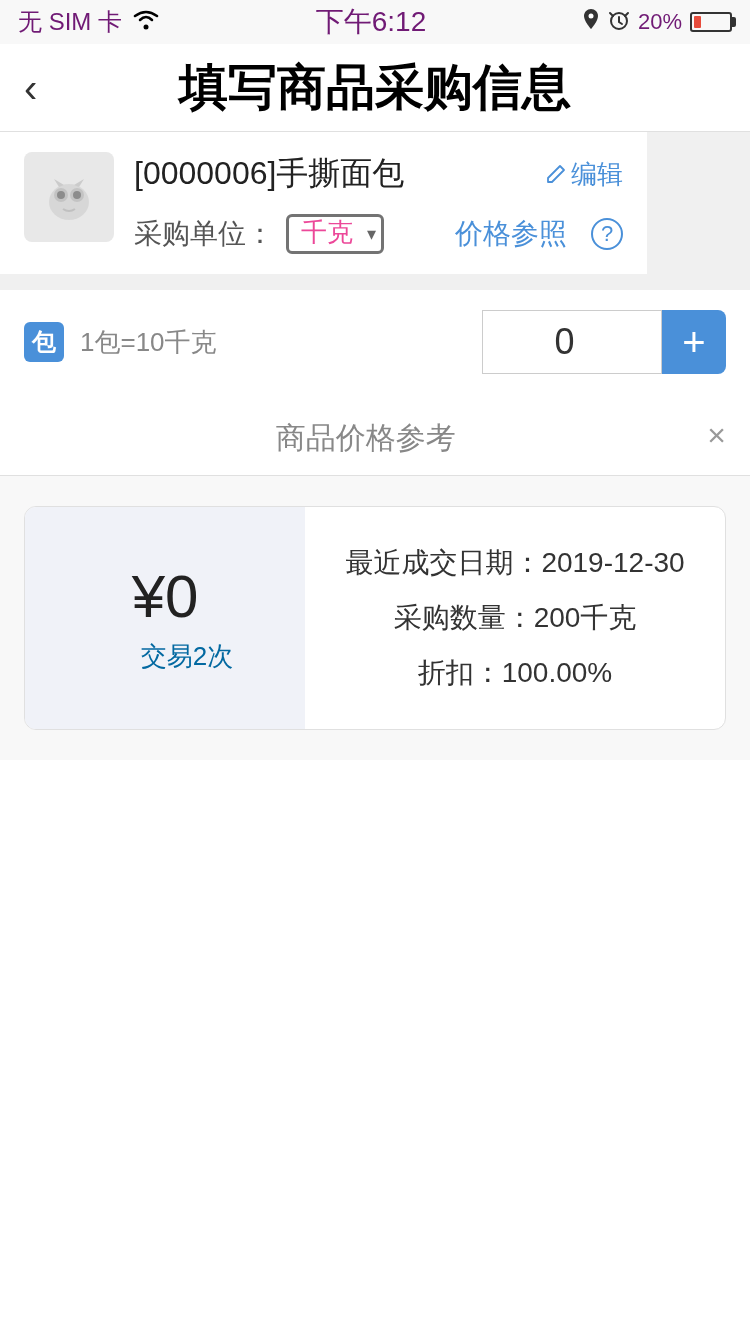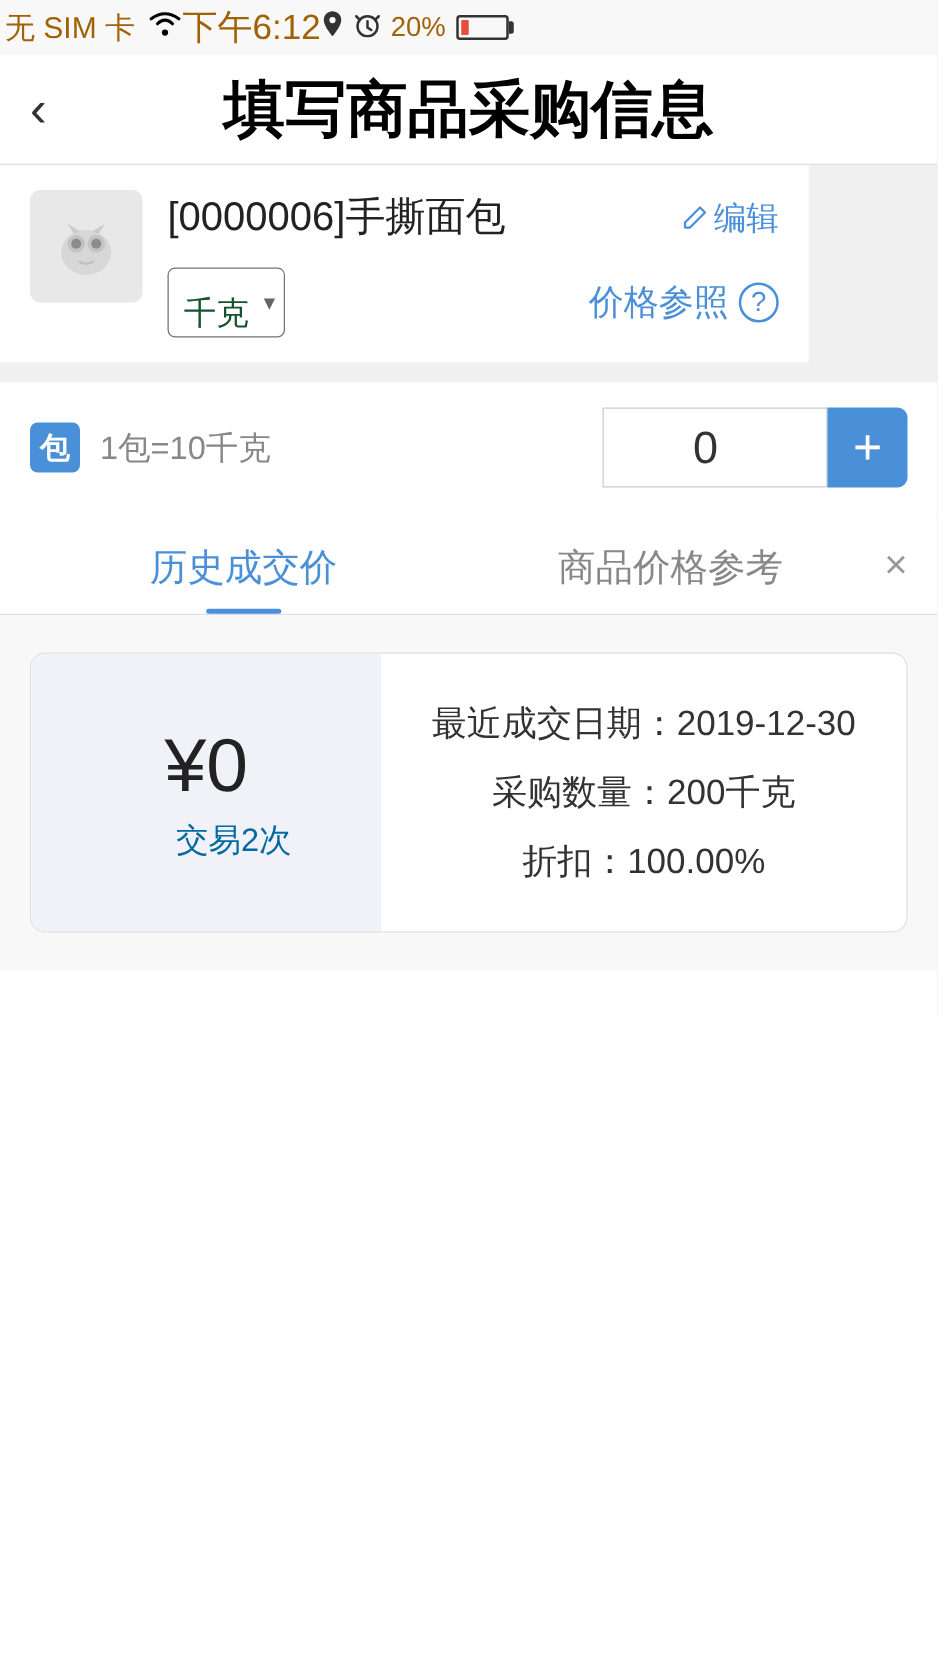"无 SIM 卡" .status-bar { color: #a16207 -> #701a75; justify-content: none -> space-between; padding: 0 4px -> 0 18px }
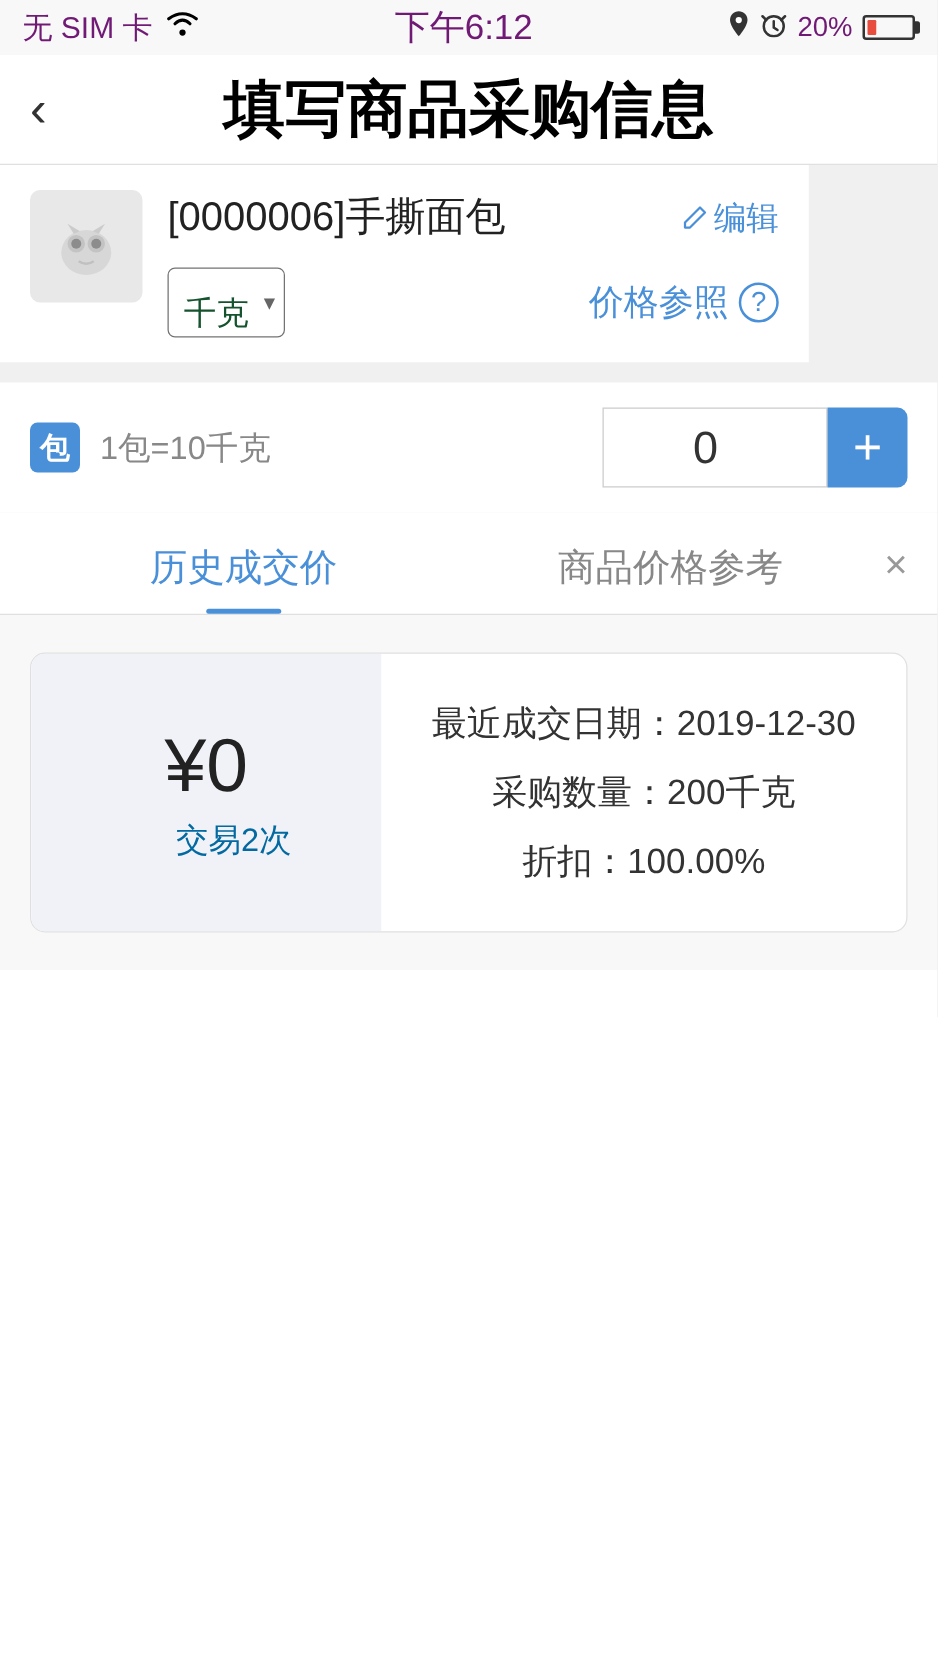"采购单位：" span { html: none -> <span>采购单位：</span> }
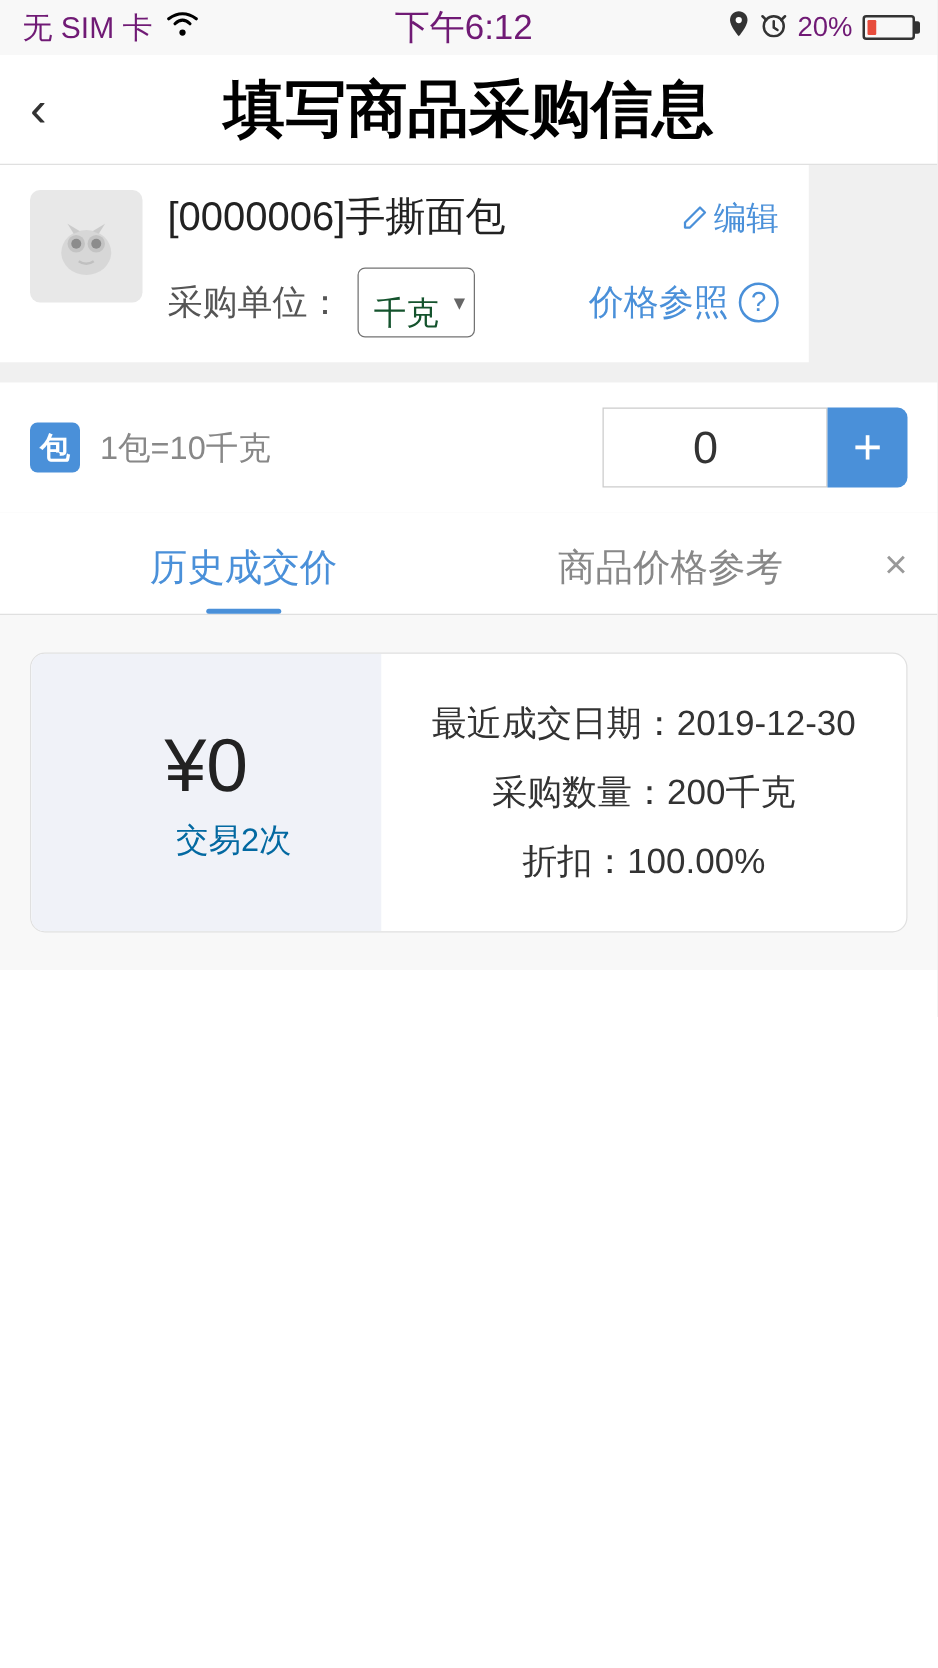"千克" .unit-select-wrapper select { border: 1px solid #737373 -> 3px solid #737373; color: #14532d -> #ec4899; padding: 20px 28px 4px 12px -> 0 28px 4px 12px }
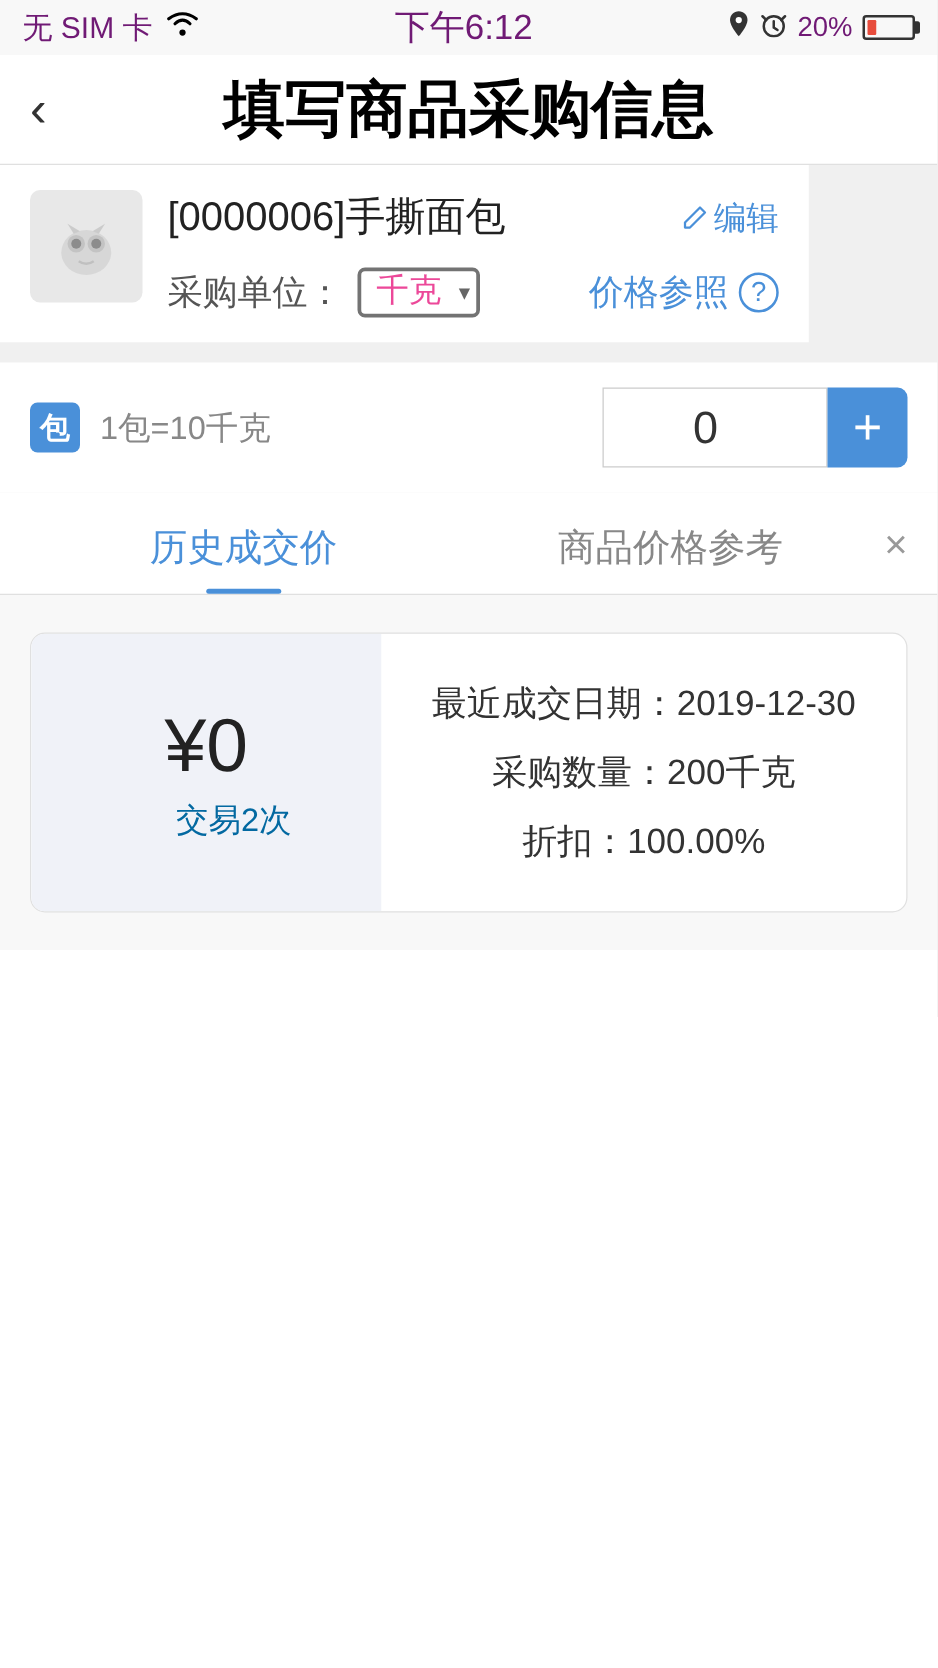"价格参照" .price-ref { gap: 8px -> 24px }
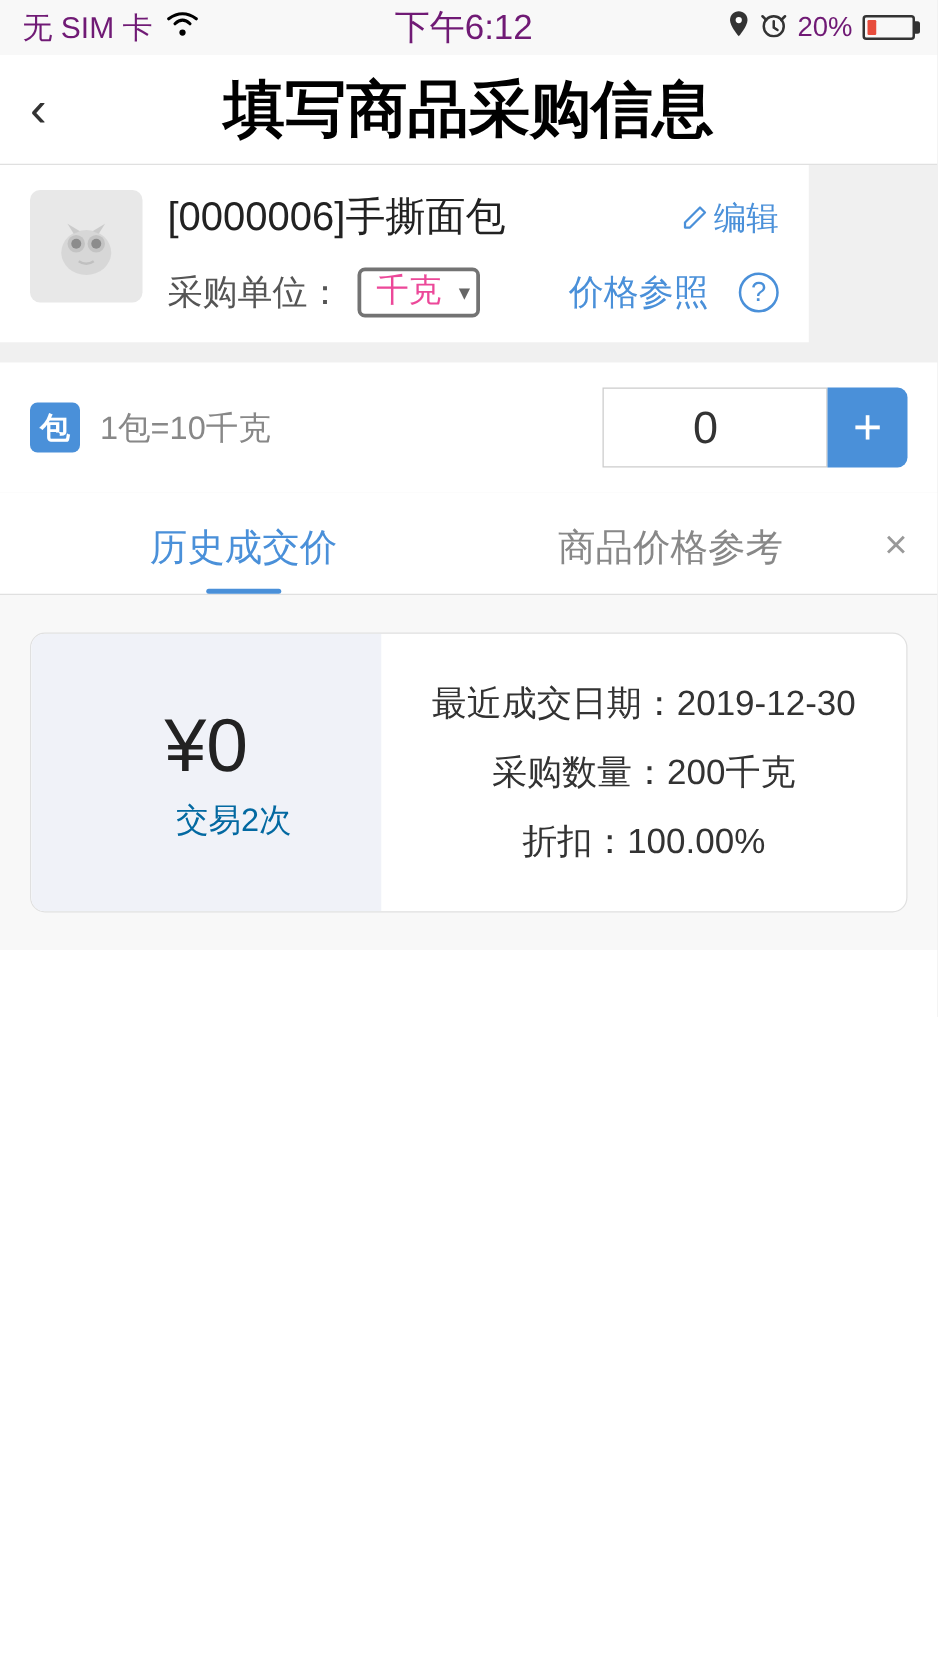"历史成交价" div.tab-item { html: <div>历史成交价</div> -> none }
